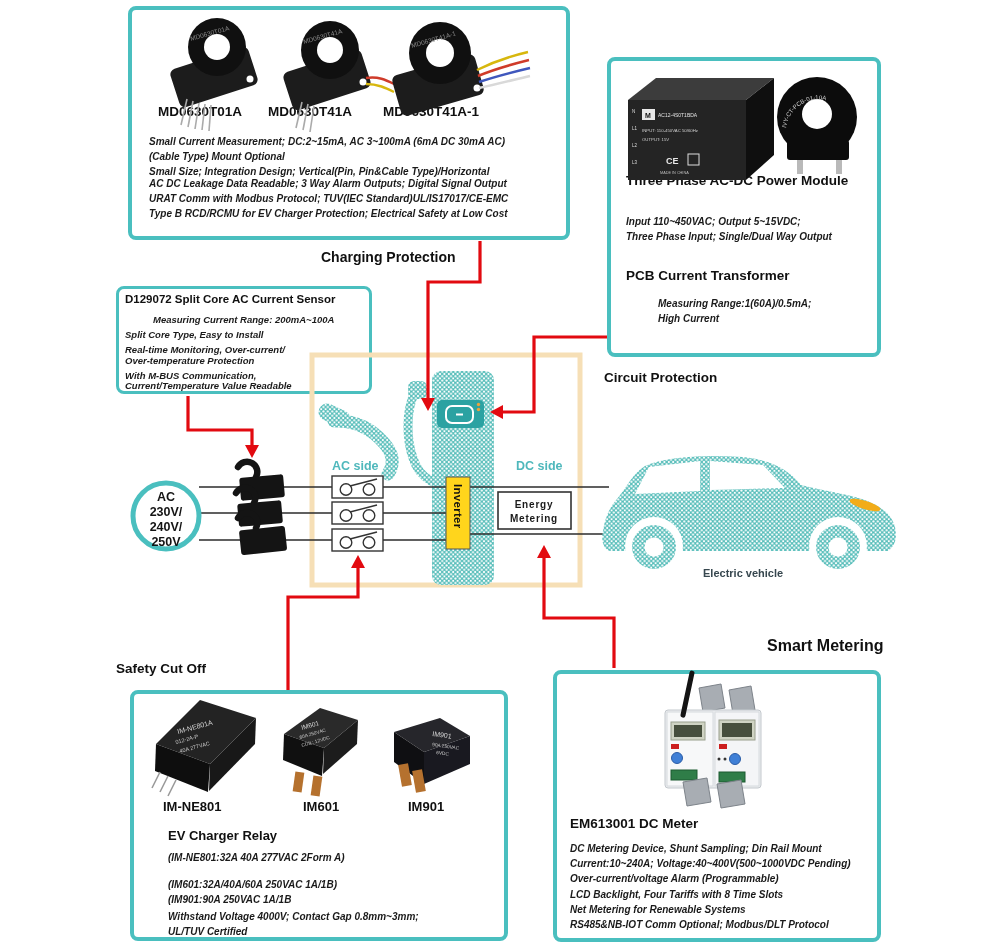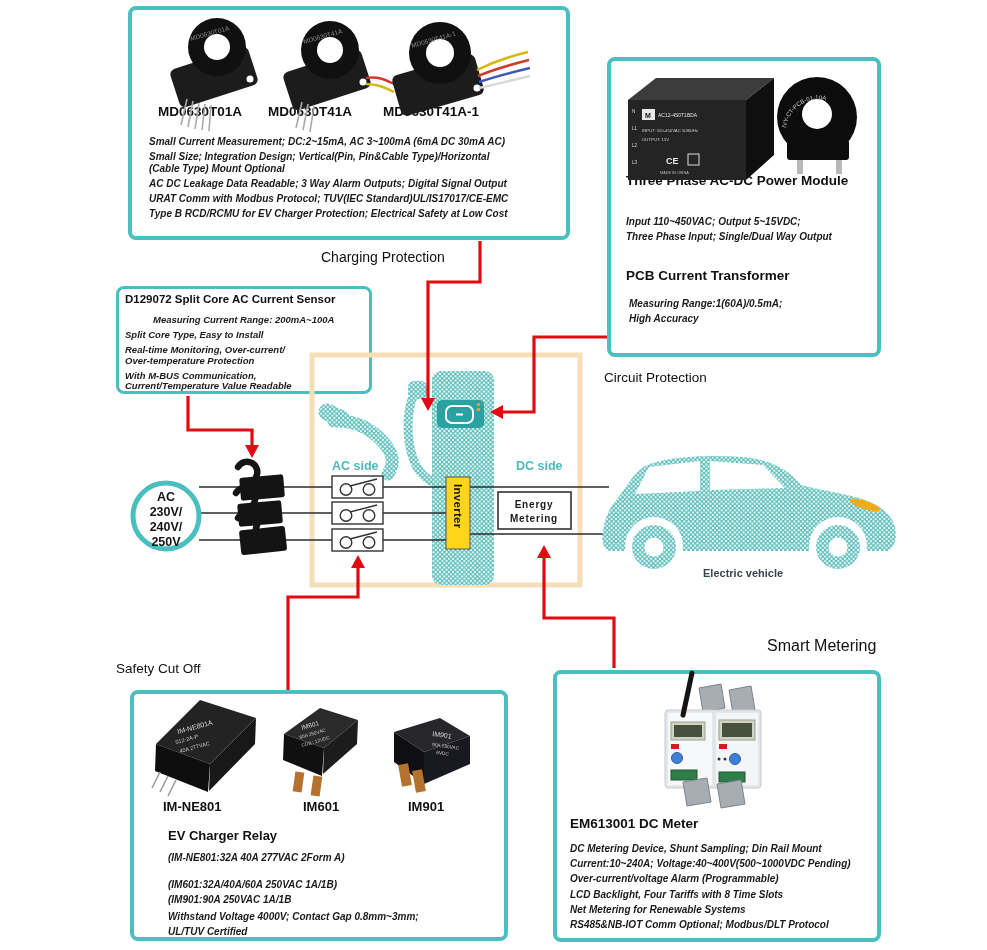"Small Size; Integration Design;" div.s { order: before "(Cable Type) Mount Optional" -> after "(Cable Type) Mount Optional" }
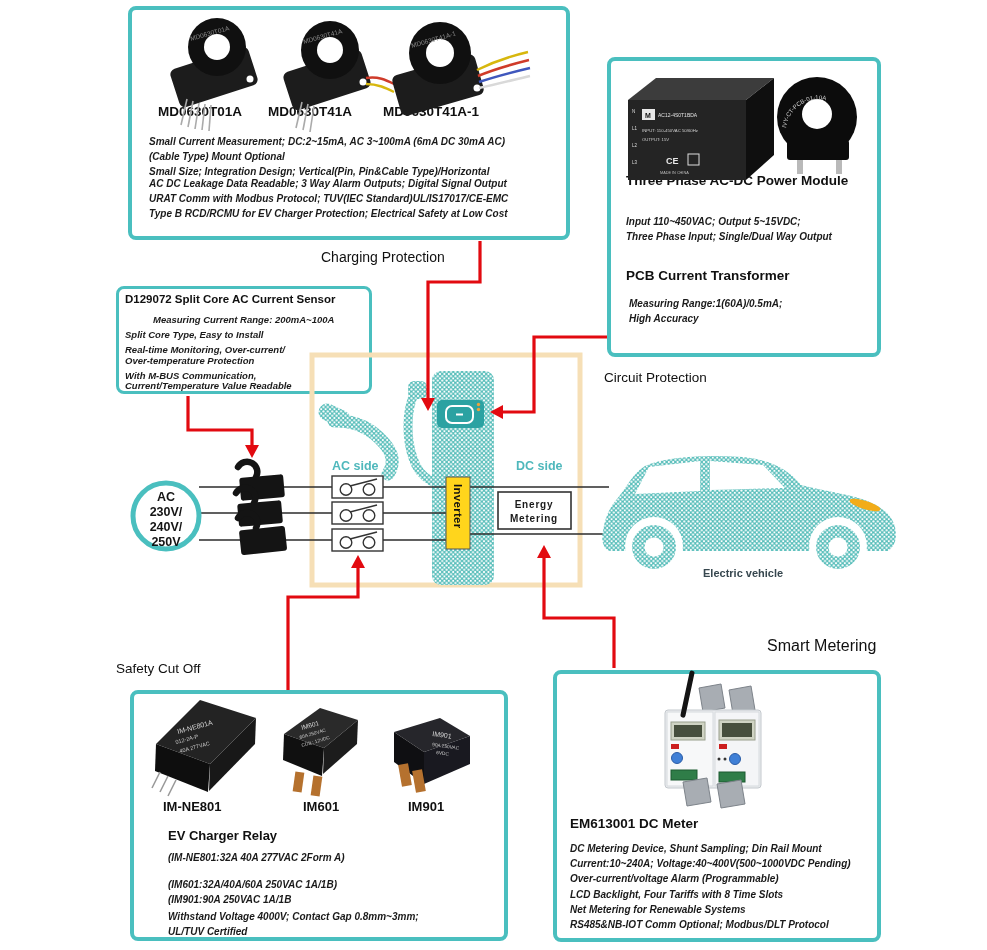"Charging Protection" .heading { font-weight: normal -> bold }
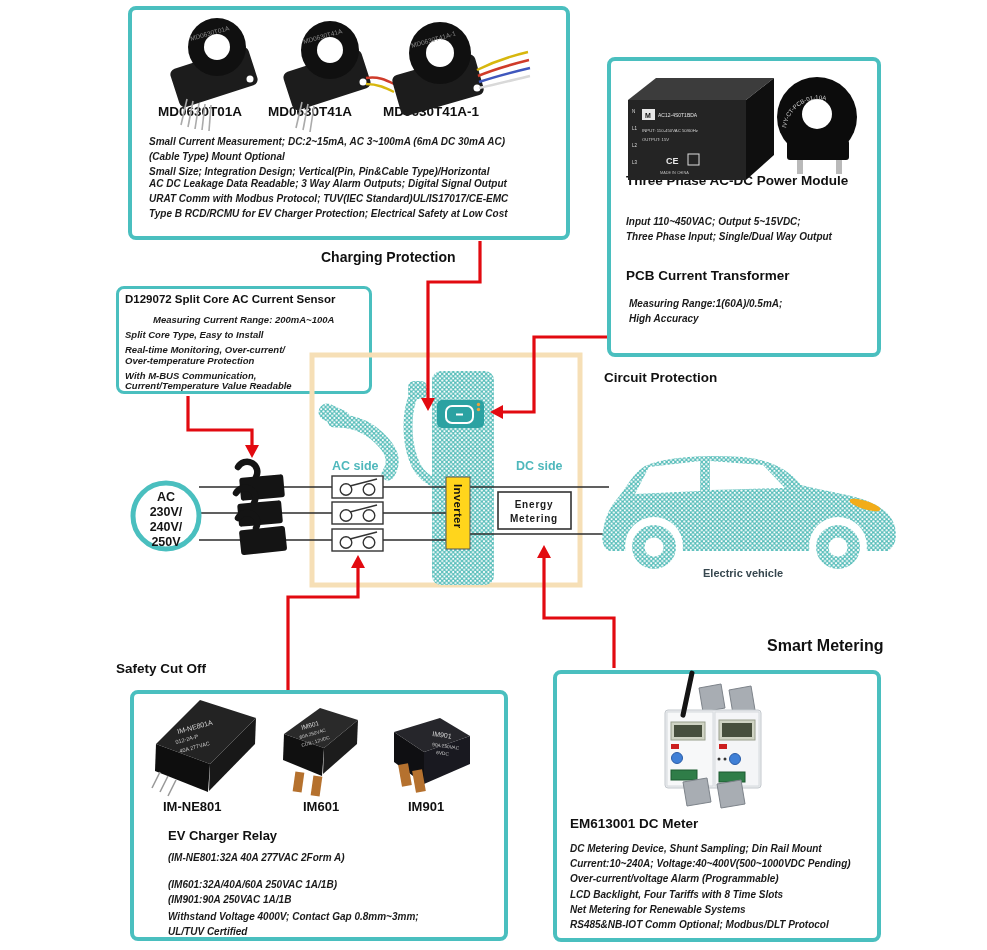"Measuring Range:1(60A)/0.5mA;" div.specs { left: 629px -> 658px }
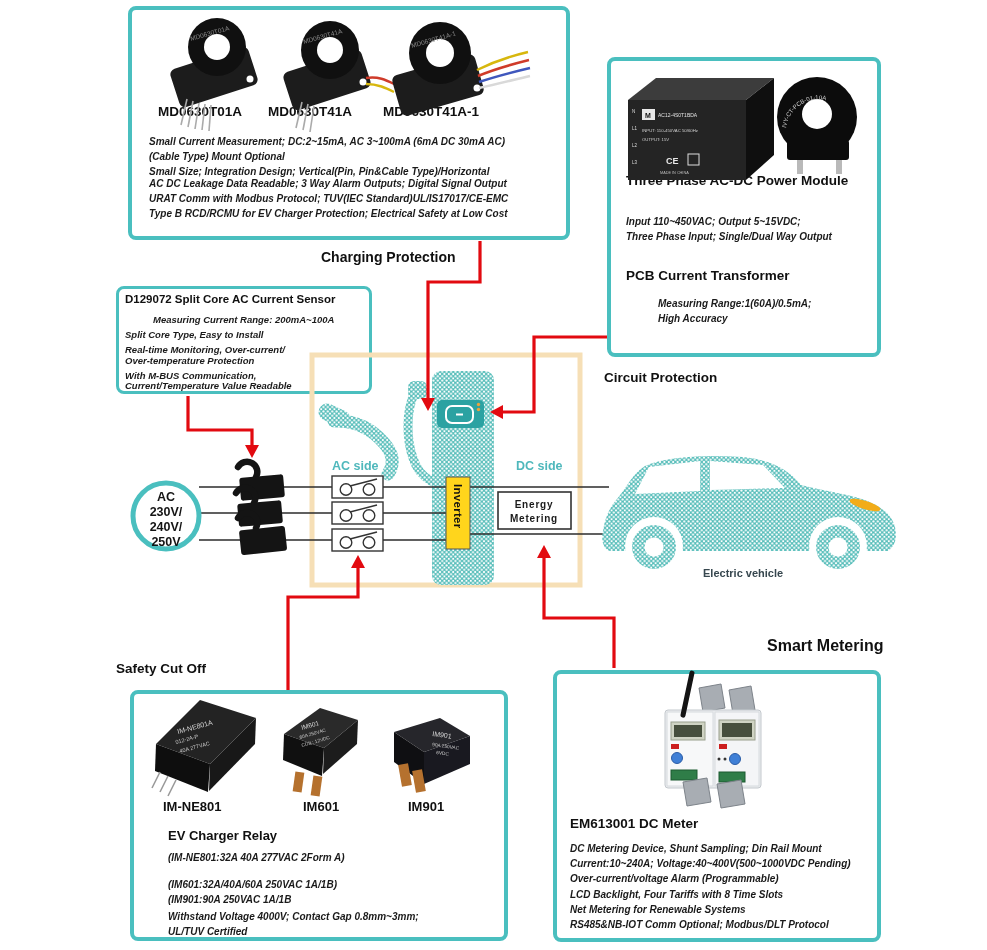"High Accuracy" div.s { text: Accuracy -> Current }
